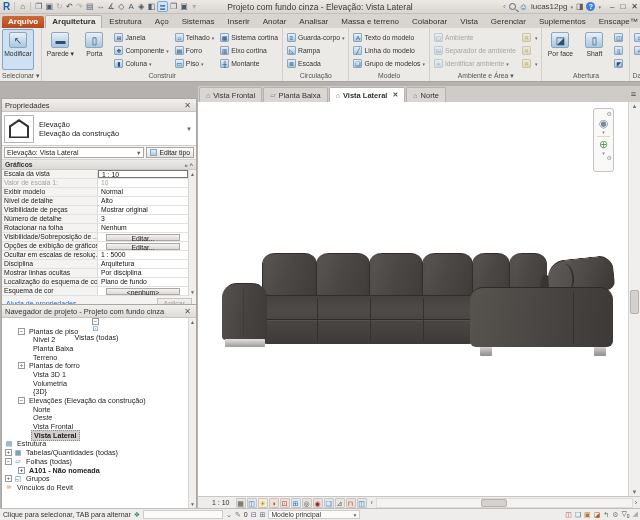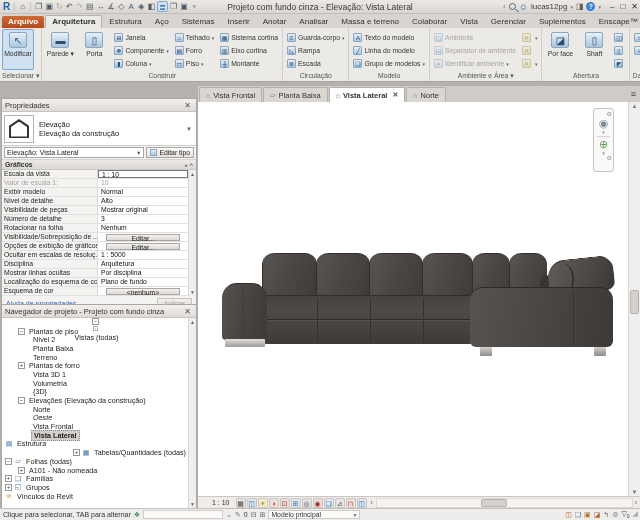"Tabelas/Quantidades (todas)" div.trow { justify-content: flex-end -> none }
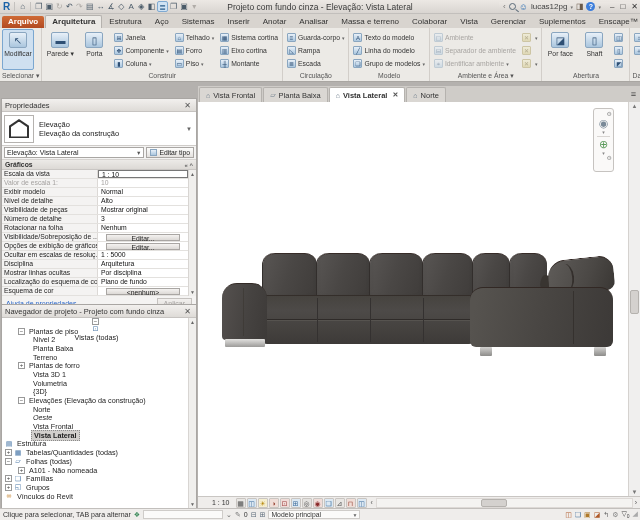"A101 - Não nomeada" div.trow { font-weight: none -> bold }
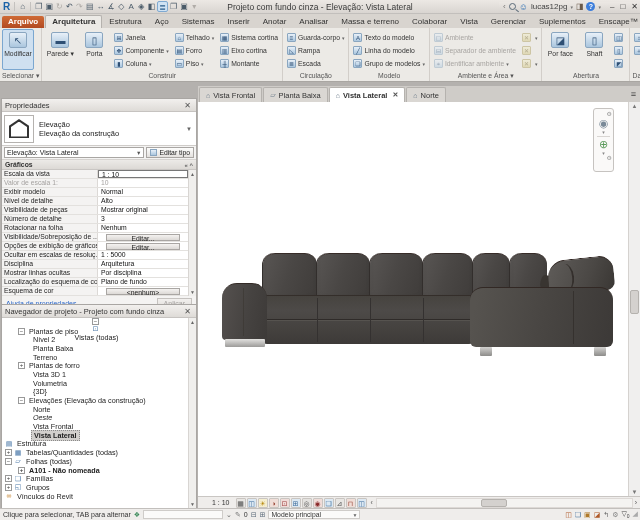"Famílias" div.trow { html: <div> <span>+</span> <span>❏</span> <span>Famílias</span> </div> -> none }
